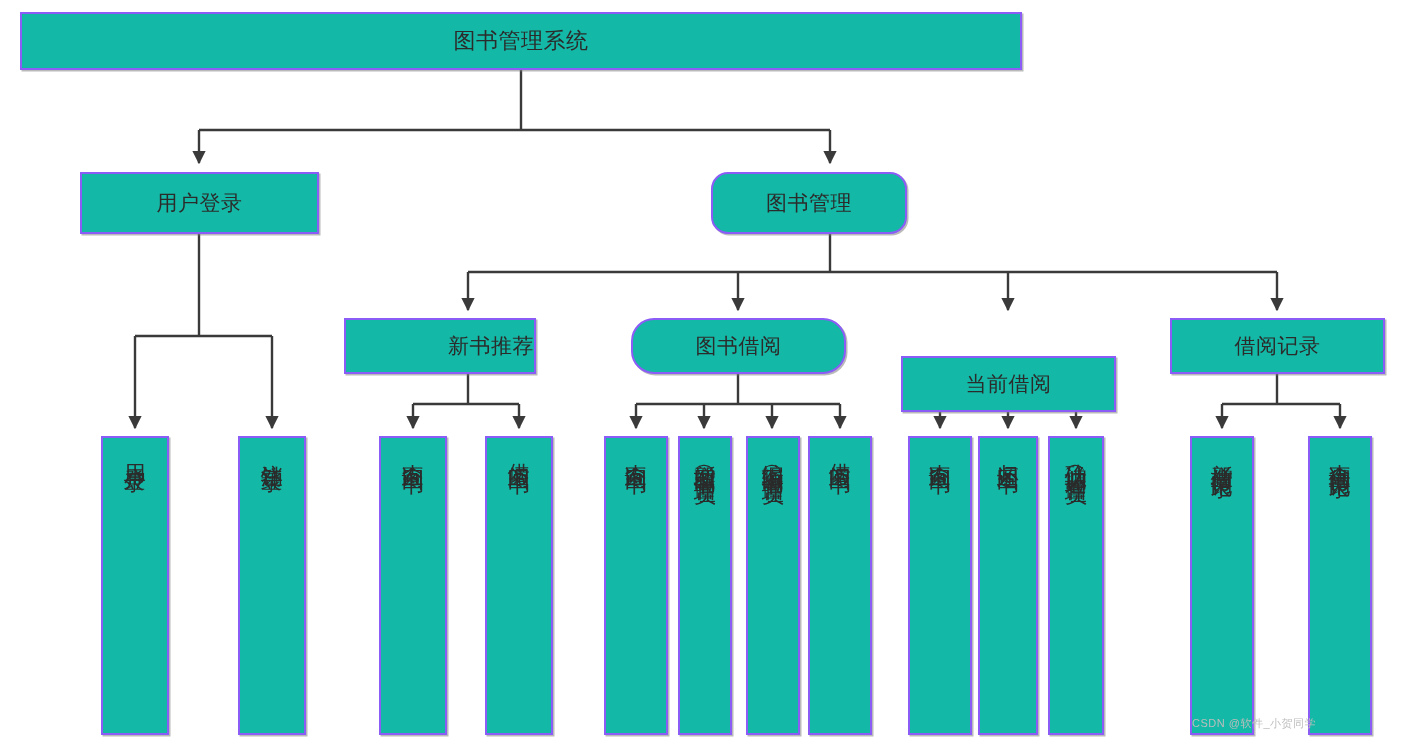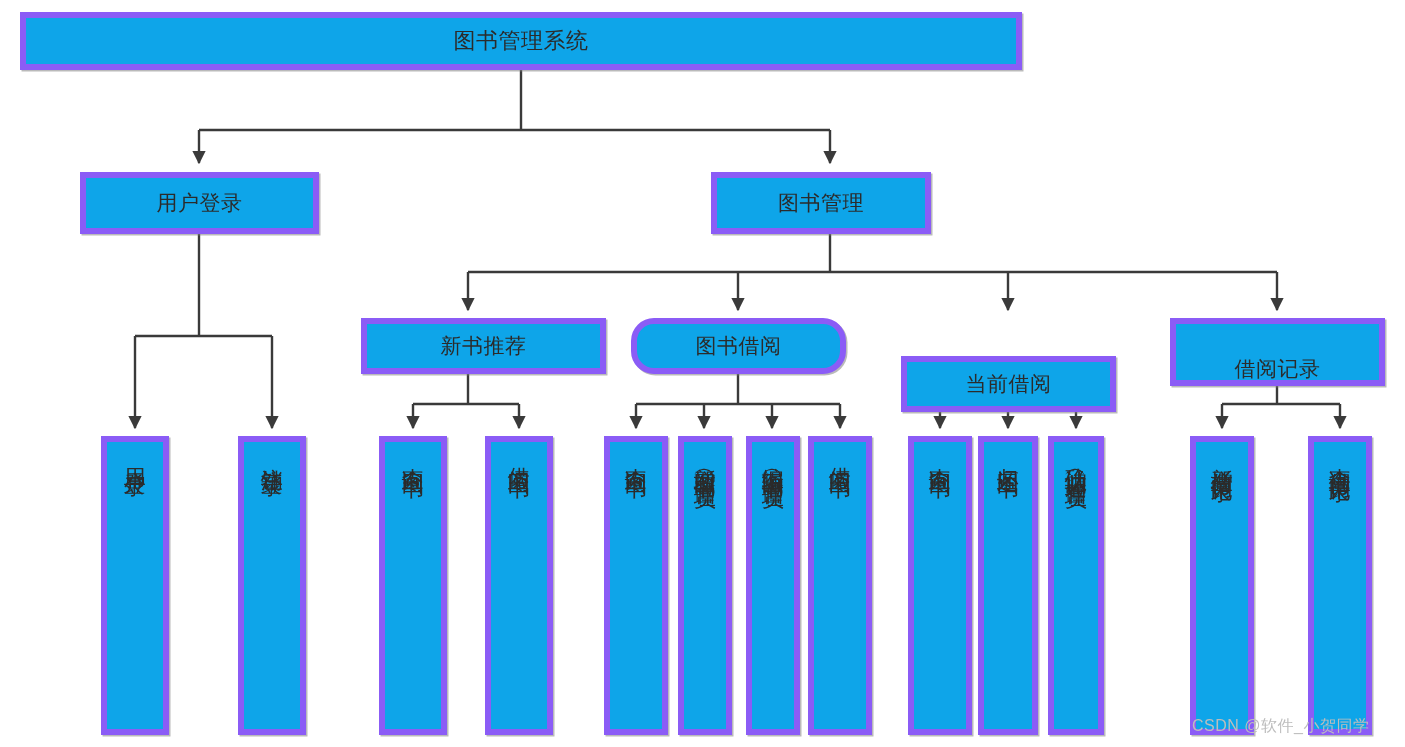"图书管理系统" .node { background: #0ea5e9 -> #14b8a6; border: 6px solid #8b5cf6 -> 2px solid #8b5cf6 }
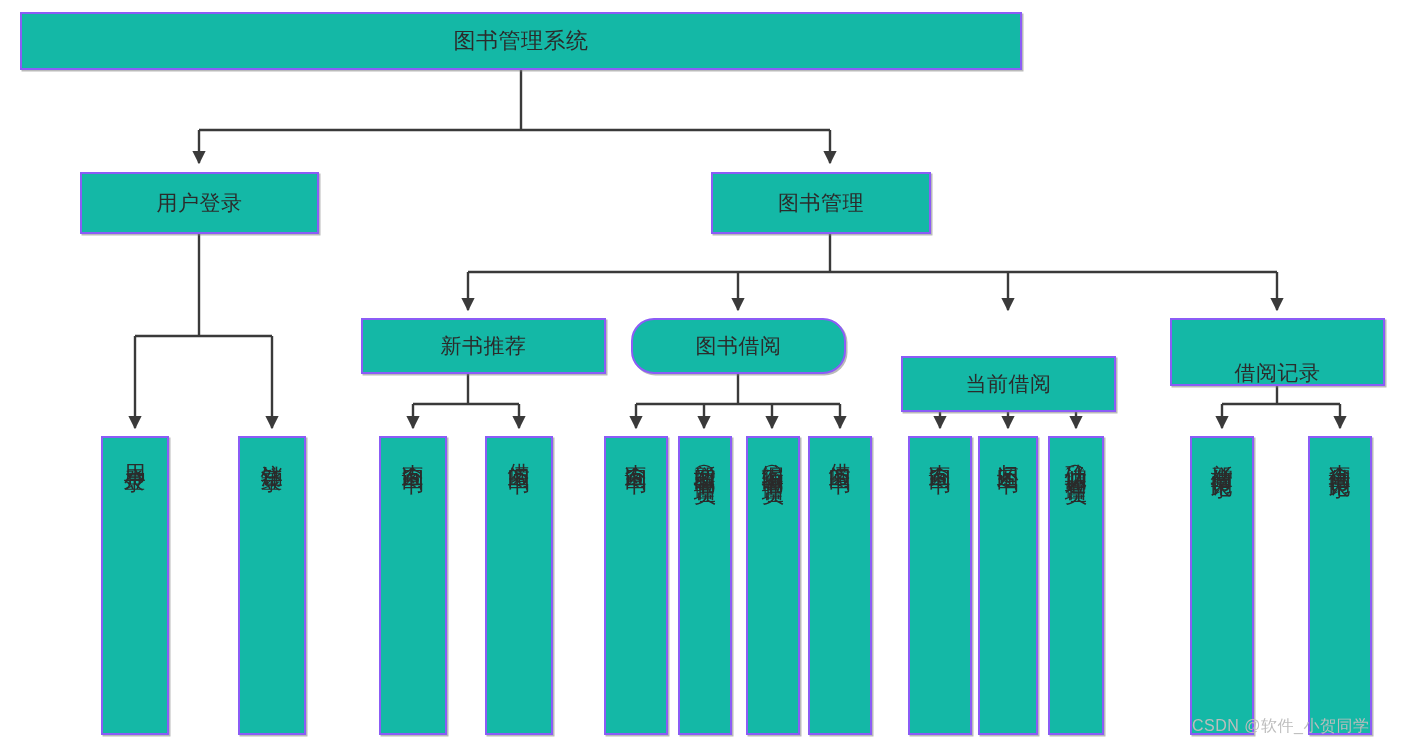"图书管理" div.node { border-radius: none -> 17px; width: 220px -> 196px }
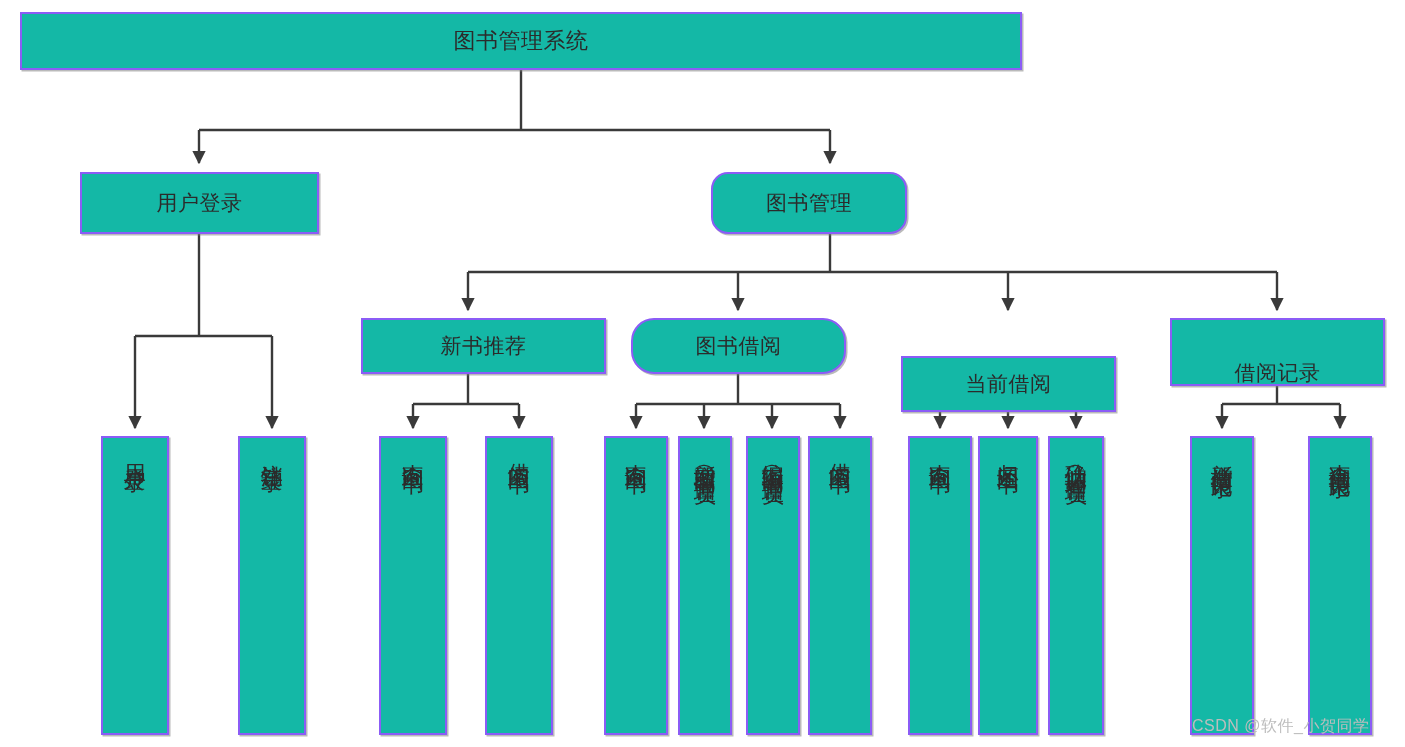"新书推荐" div.node { justify-content: none -> flex-end; left: 361px -> 344px; width: 245px -> 192px }
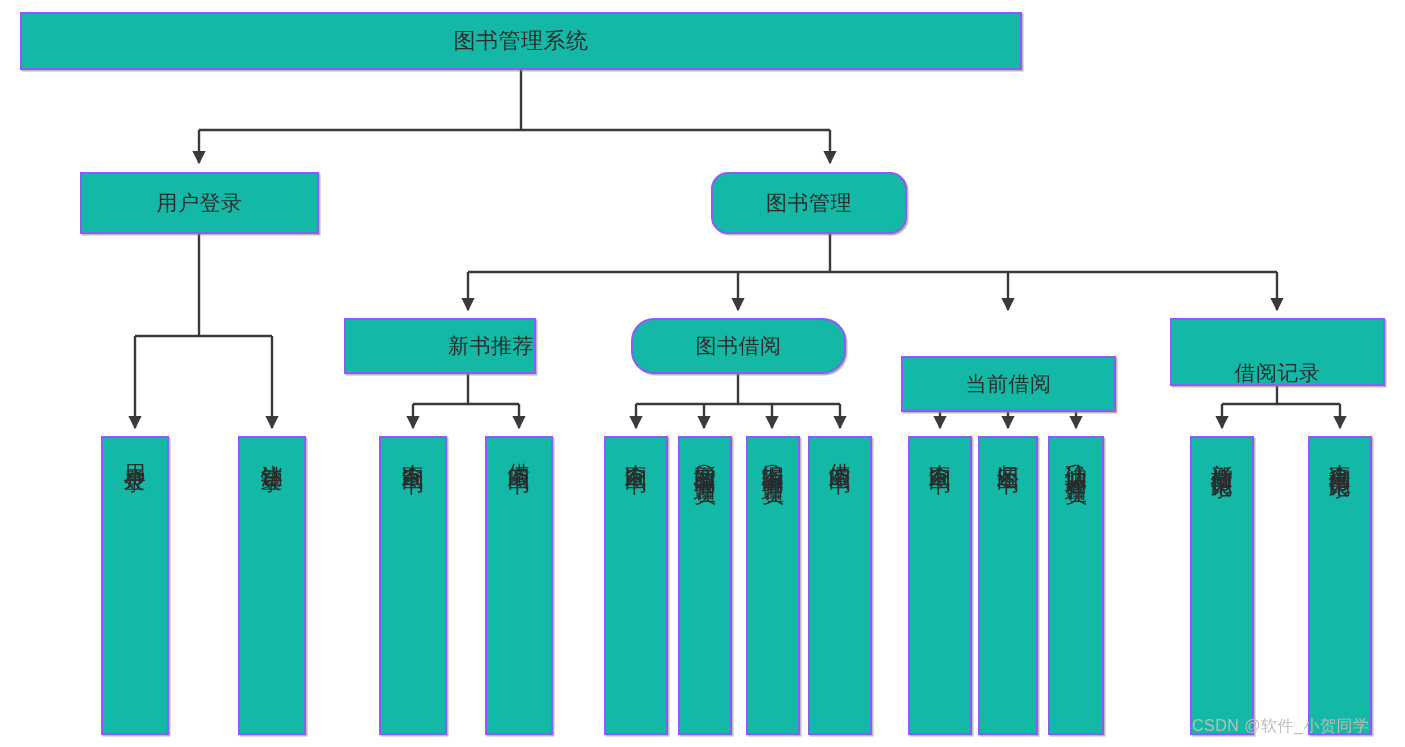"借阅记录" div.node { align-items: flex-end -> none; height: 68px -> 56px }
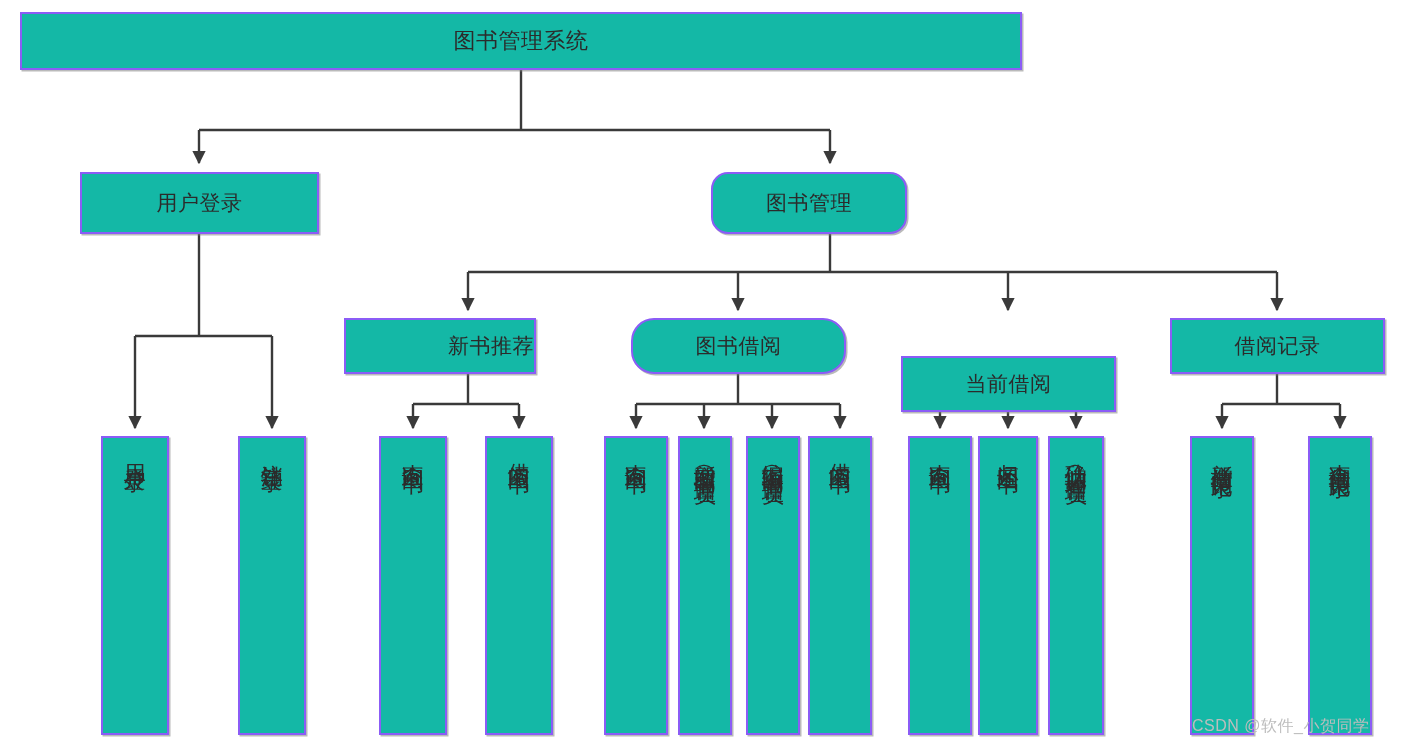"CSDN @软件_小贺同学" .watermark { font-size: 16px -> 11px }
